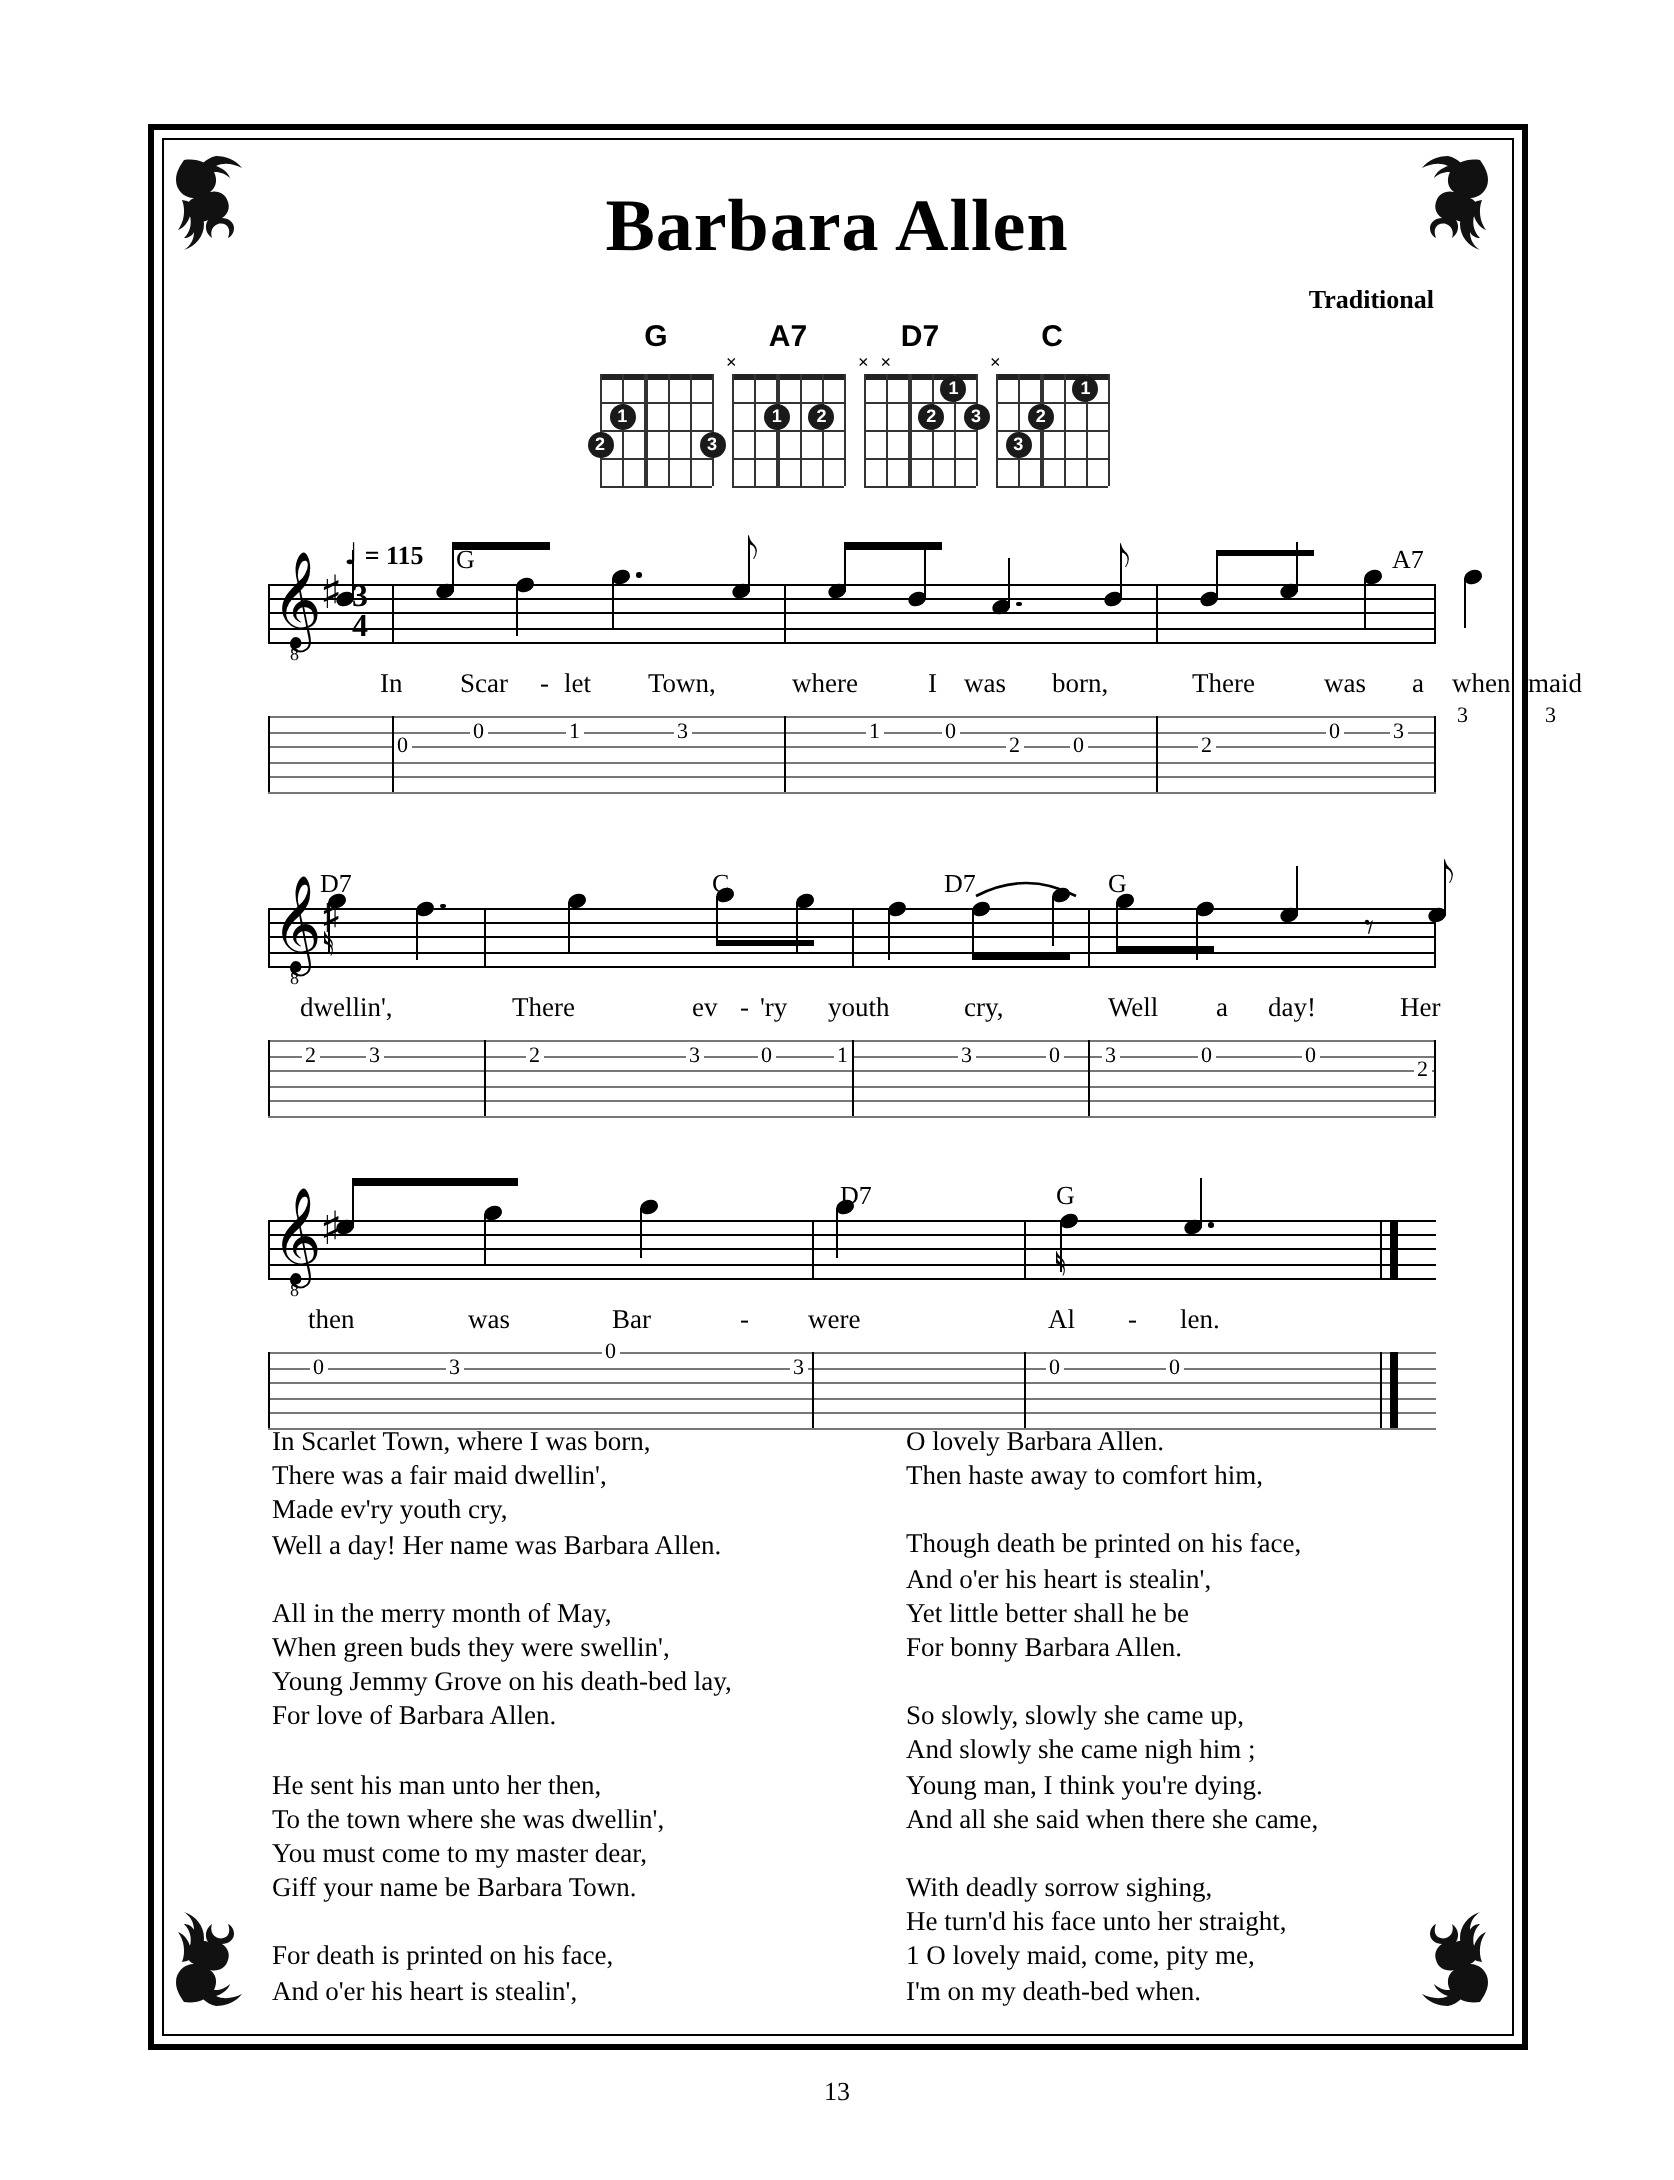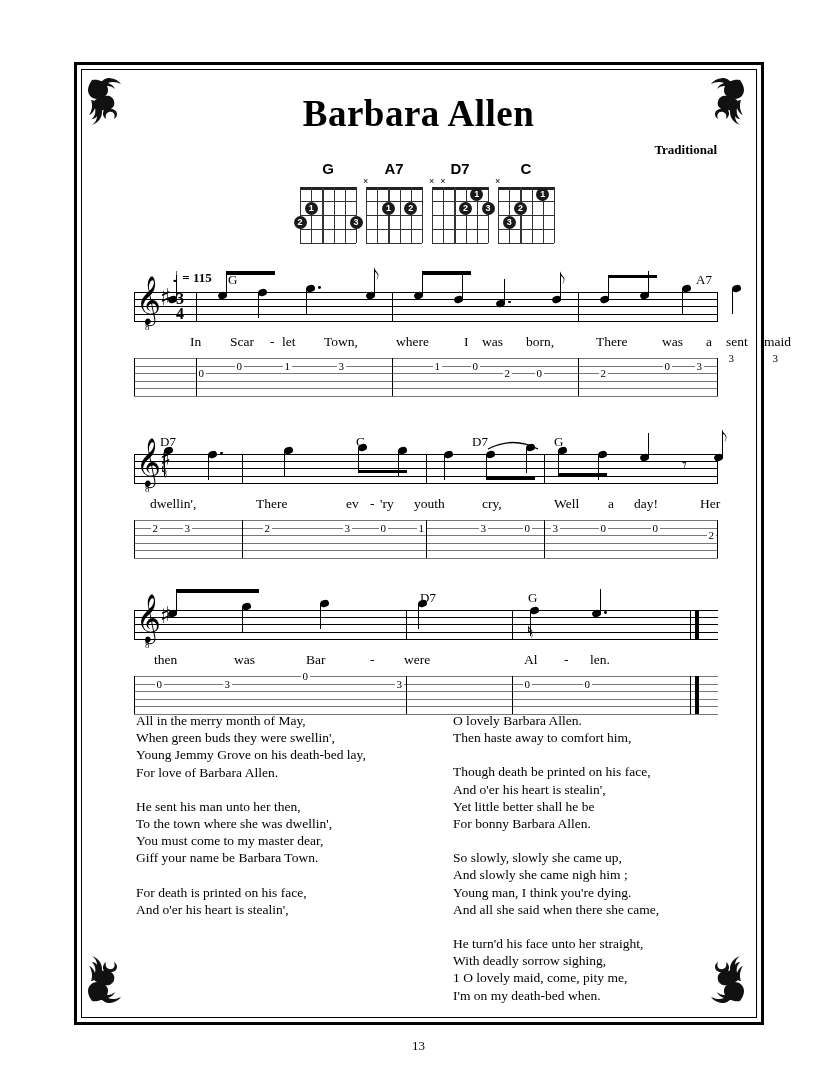"sent" div.lyric { text: sent -> when }
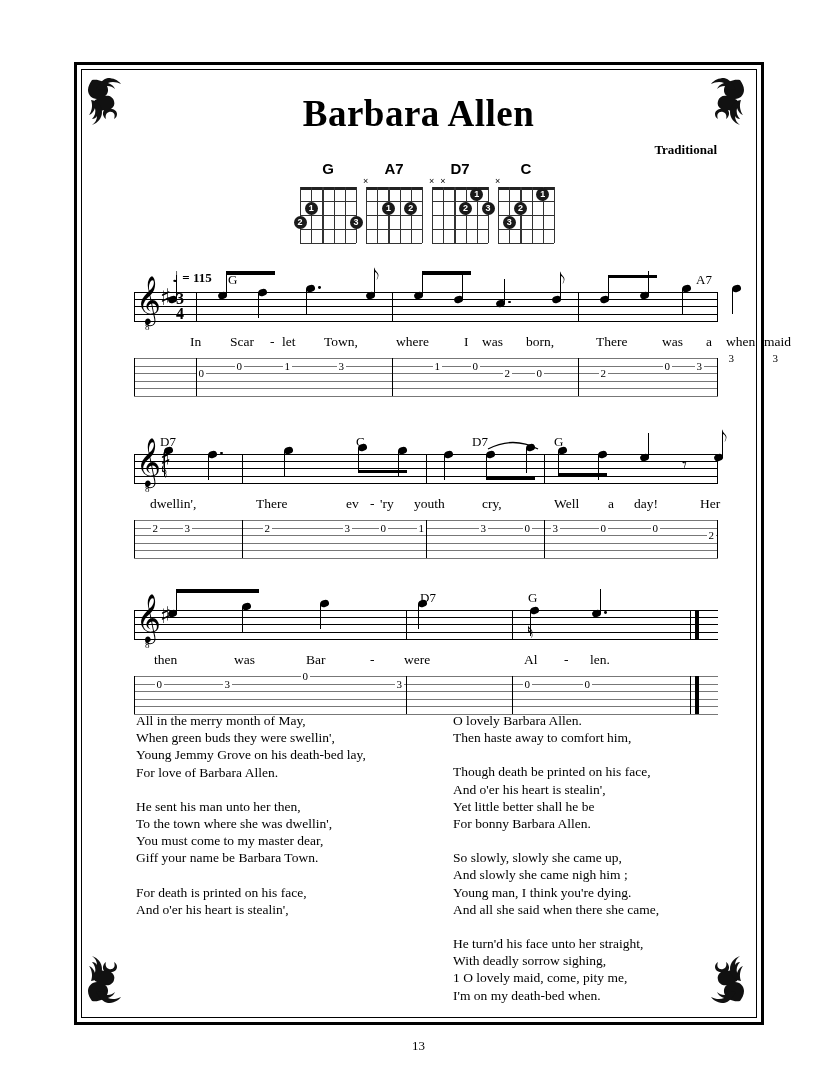"In Scarlet Town, where I" div.verse { html: none -> <div> <div>In Scarlet Town, where I was born,</div> <div>There was a fair maid dwellin',</div> <div>Made ev'ry youth cry,</div> <div>Well a day! Her name was Barbara Allen.</div> </div> }
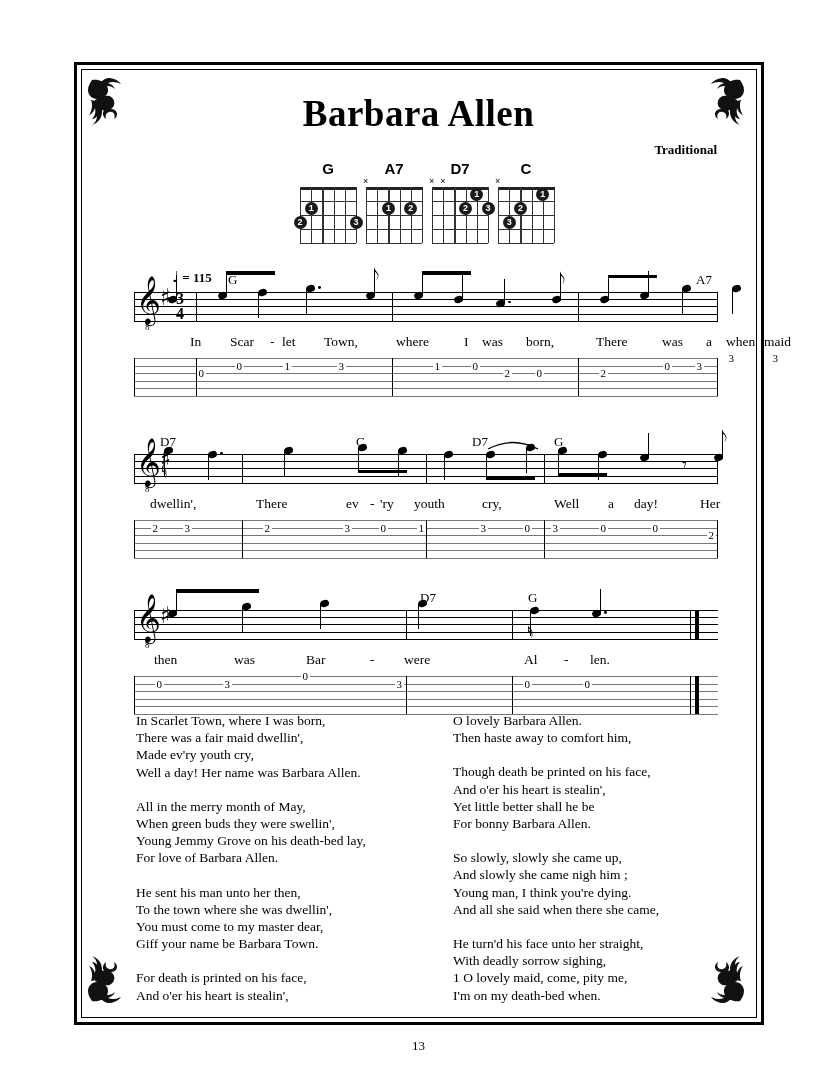"He turn'd his face unto" div { order: before "With deadly sorrow sighing," -> after "With deadly sorrow sighing," }
